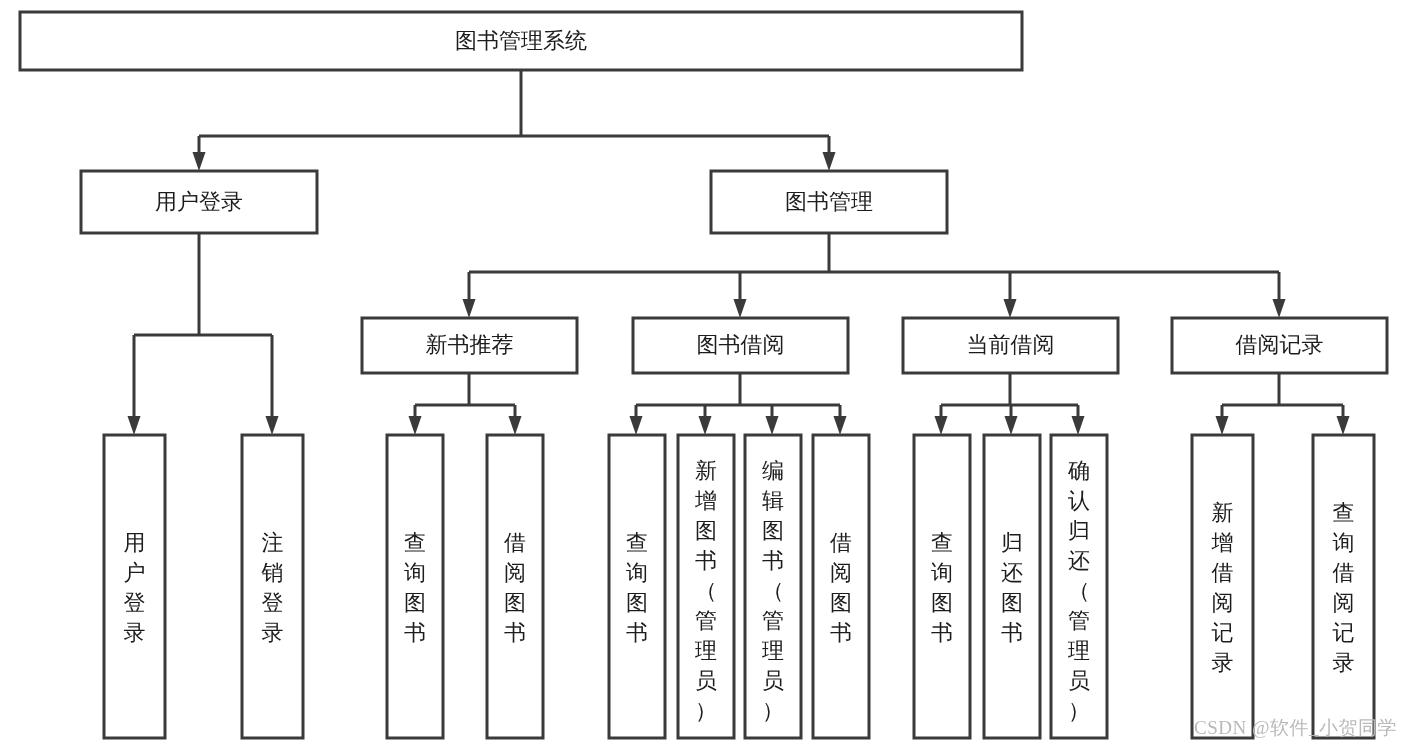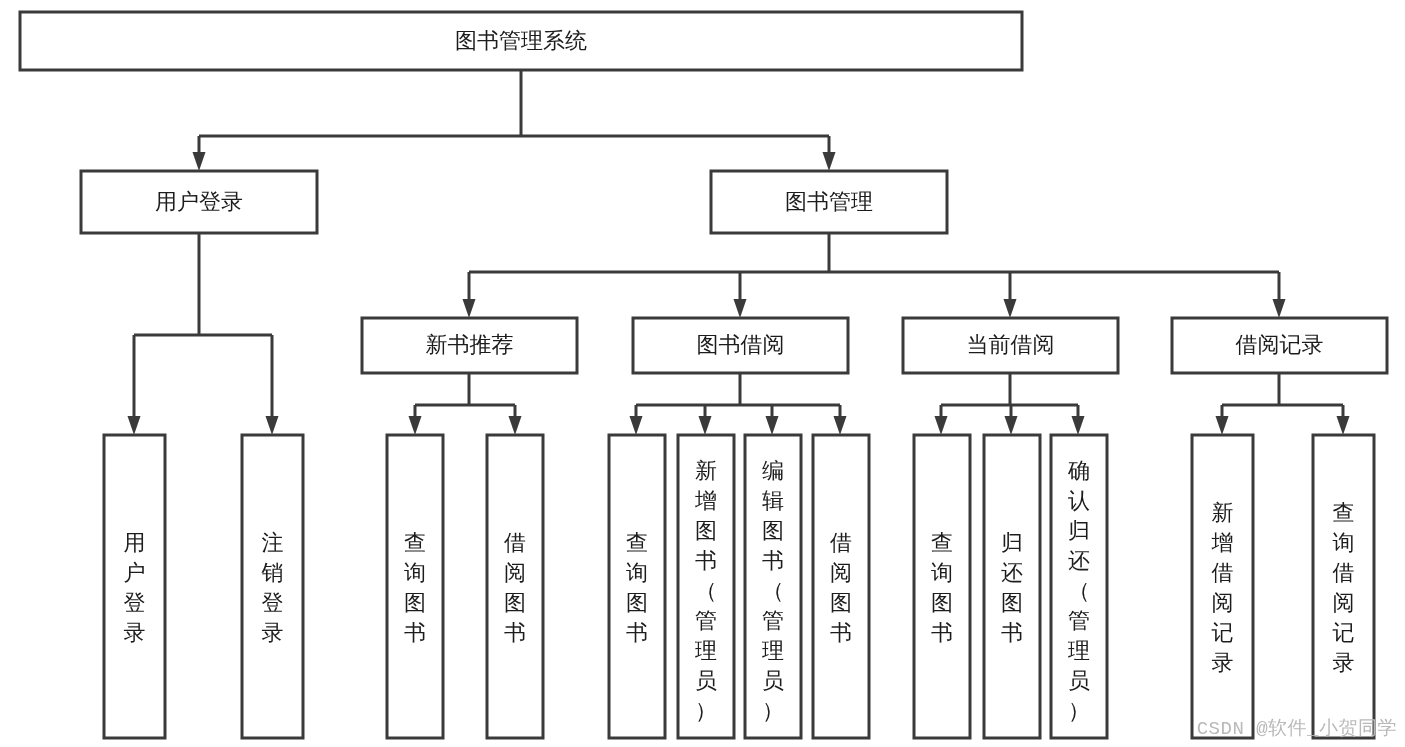"CSDN @软件_小贺同学" .watermark { font-family: Liberation Mono, monospace -> Liberation Serif, serif }
